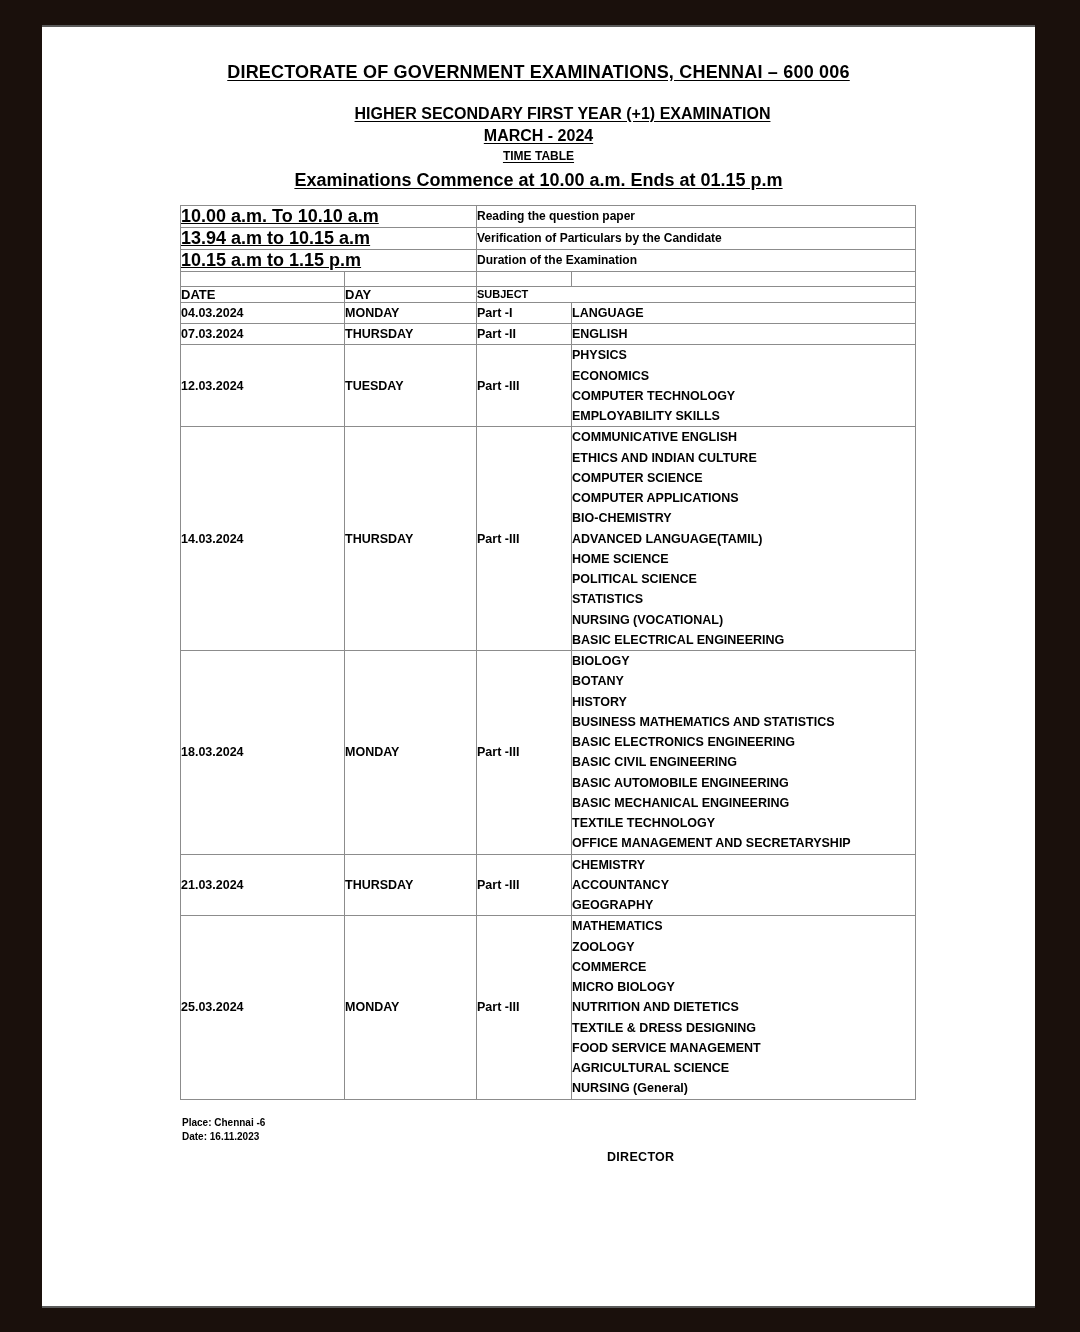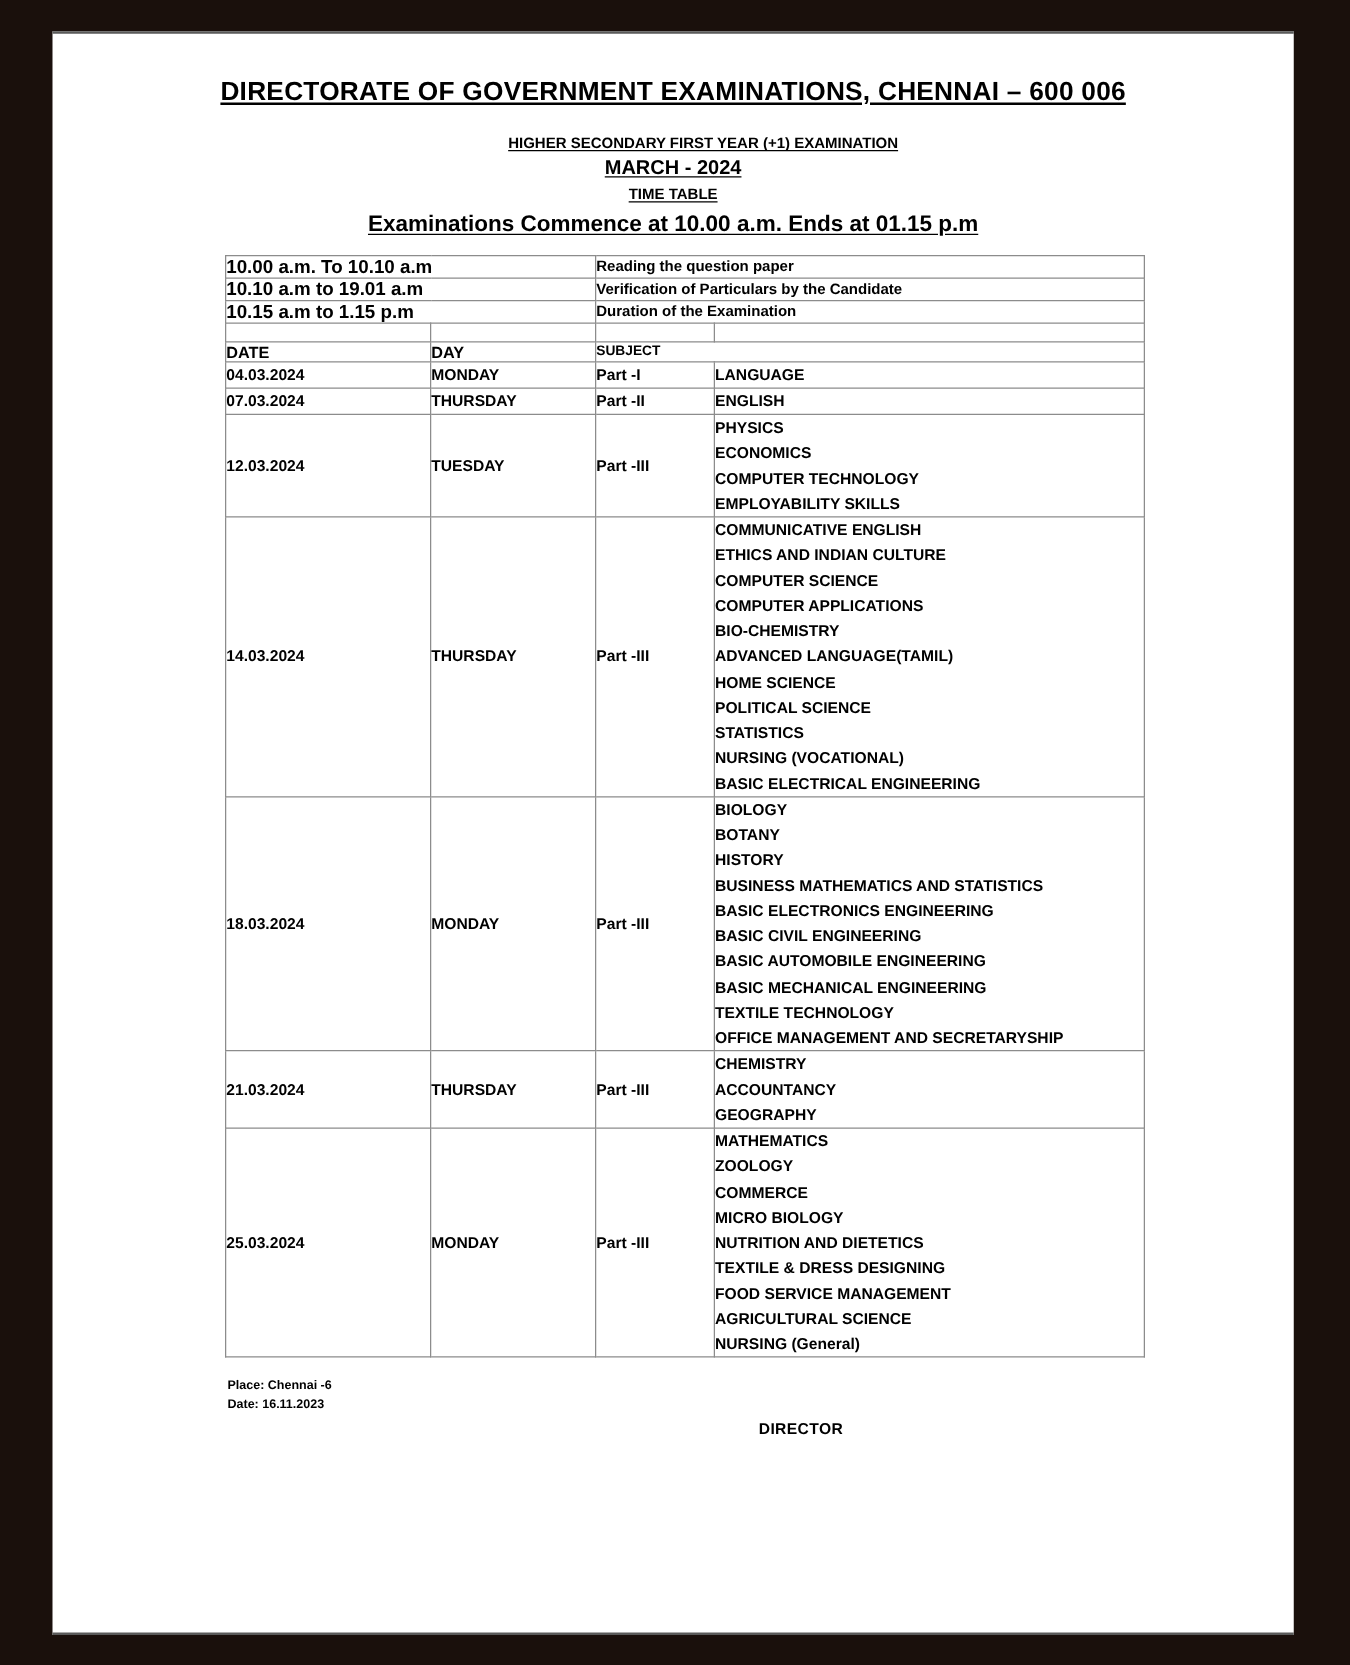"DIRECTORATE OF GOVERNMENT EXAMINATIONS," .t-org { font-size: 21px -> 18px }
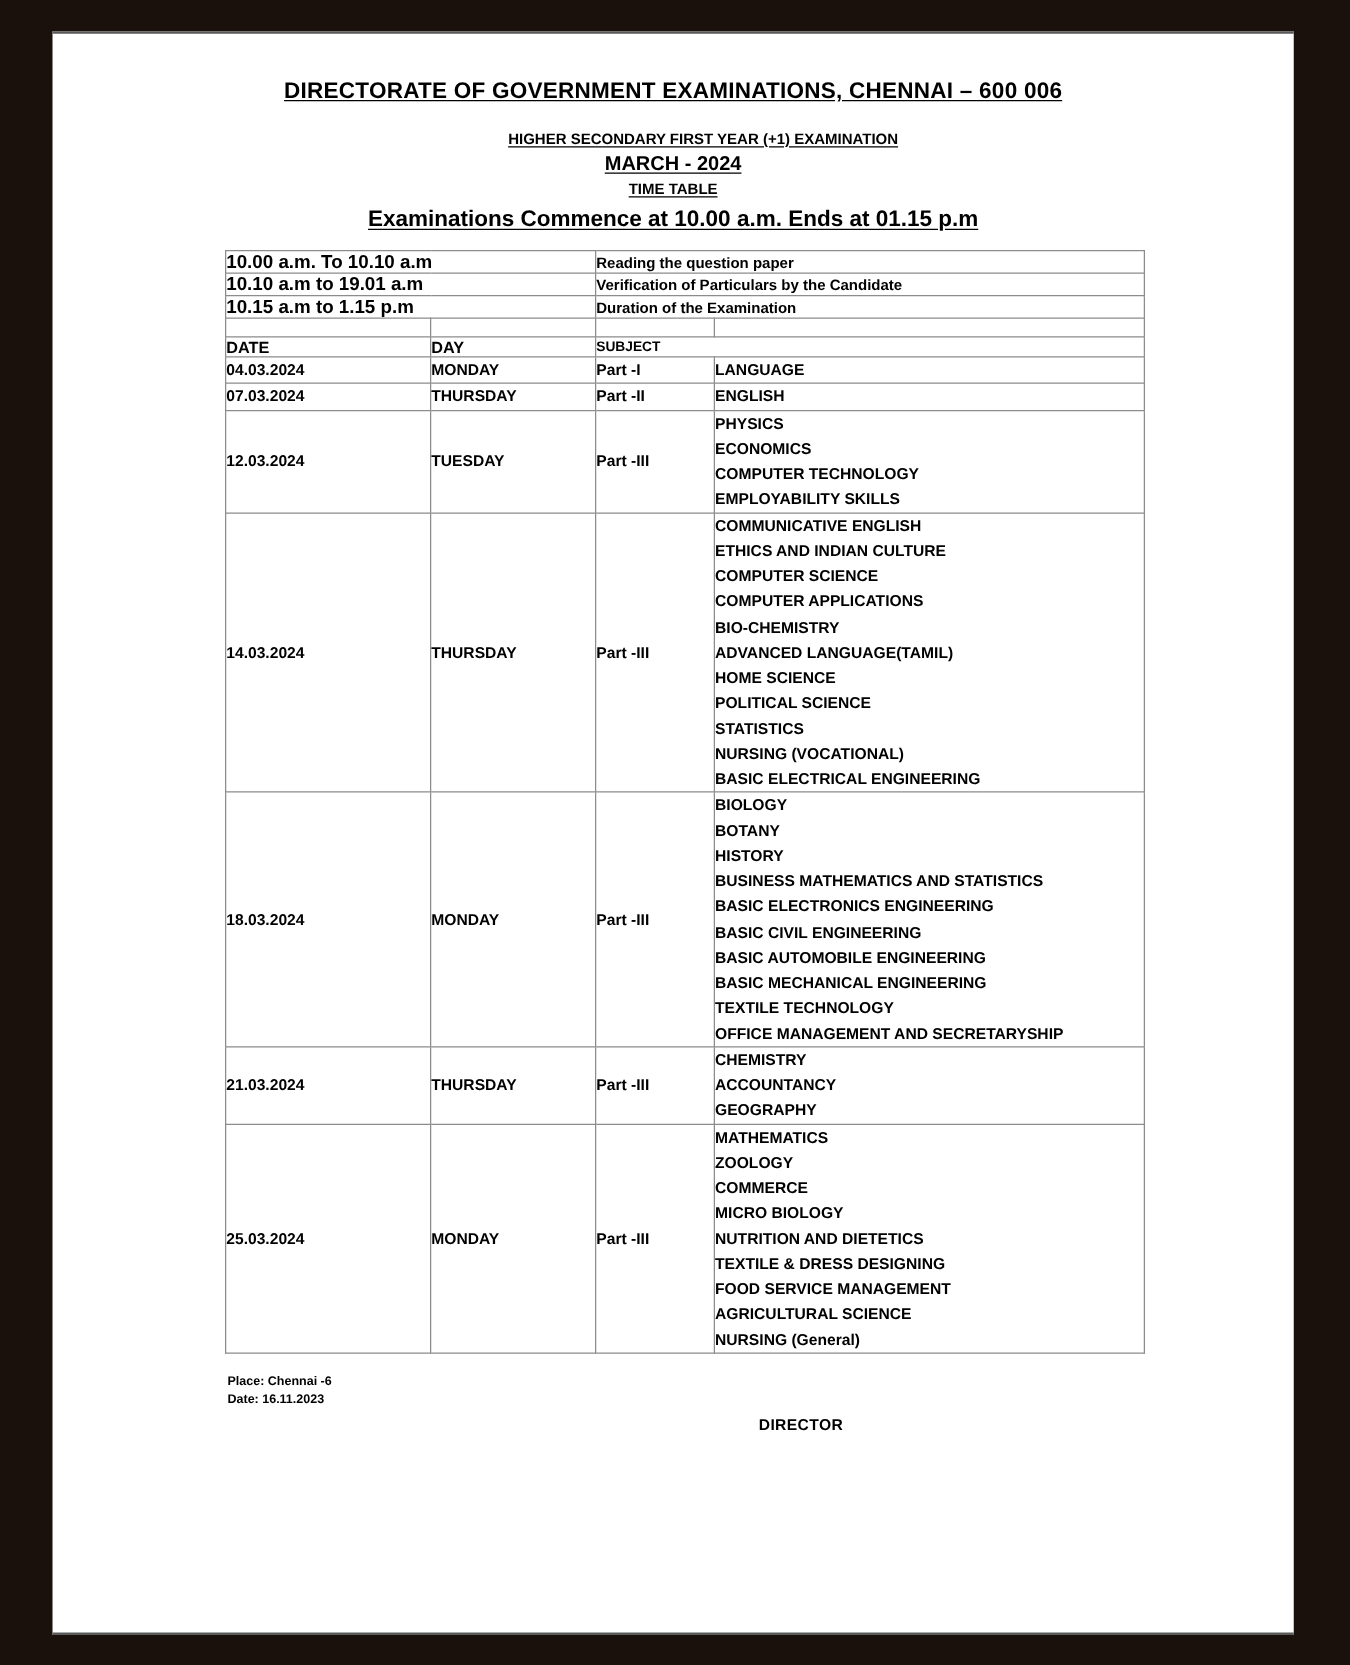"HIGHER SECONDARY FIRST YEAR (+1)" .t-exam { font-size: 12px -> 16px }
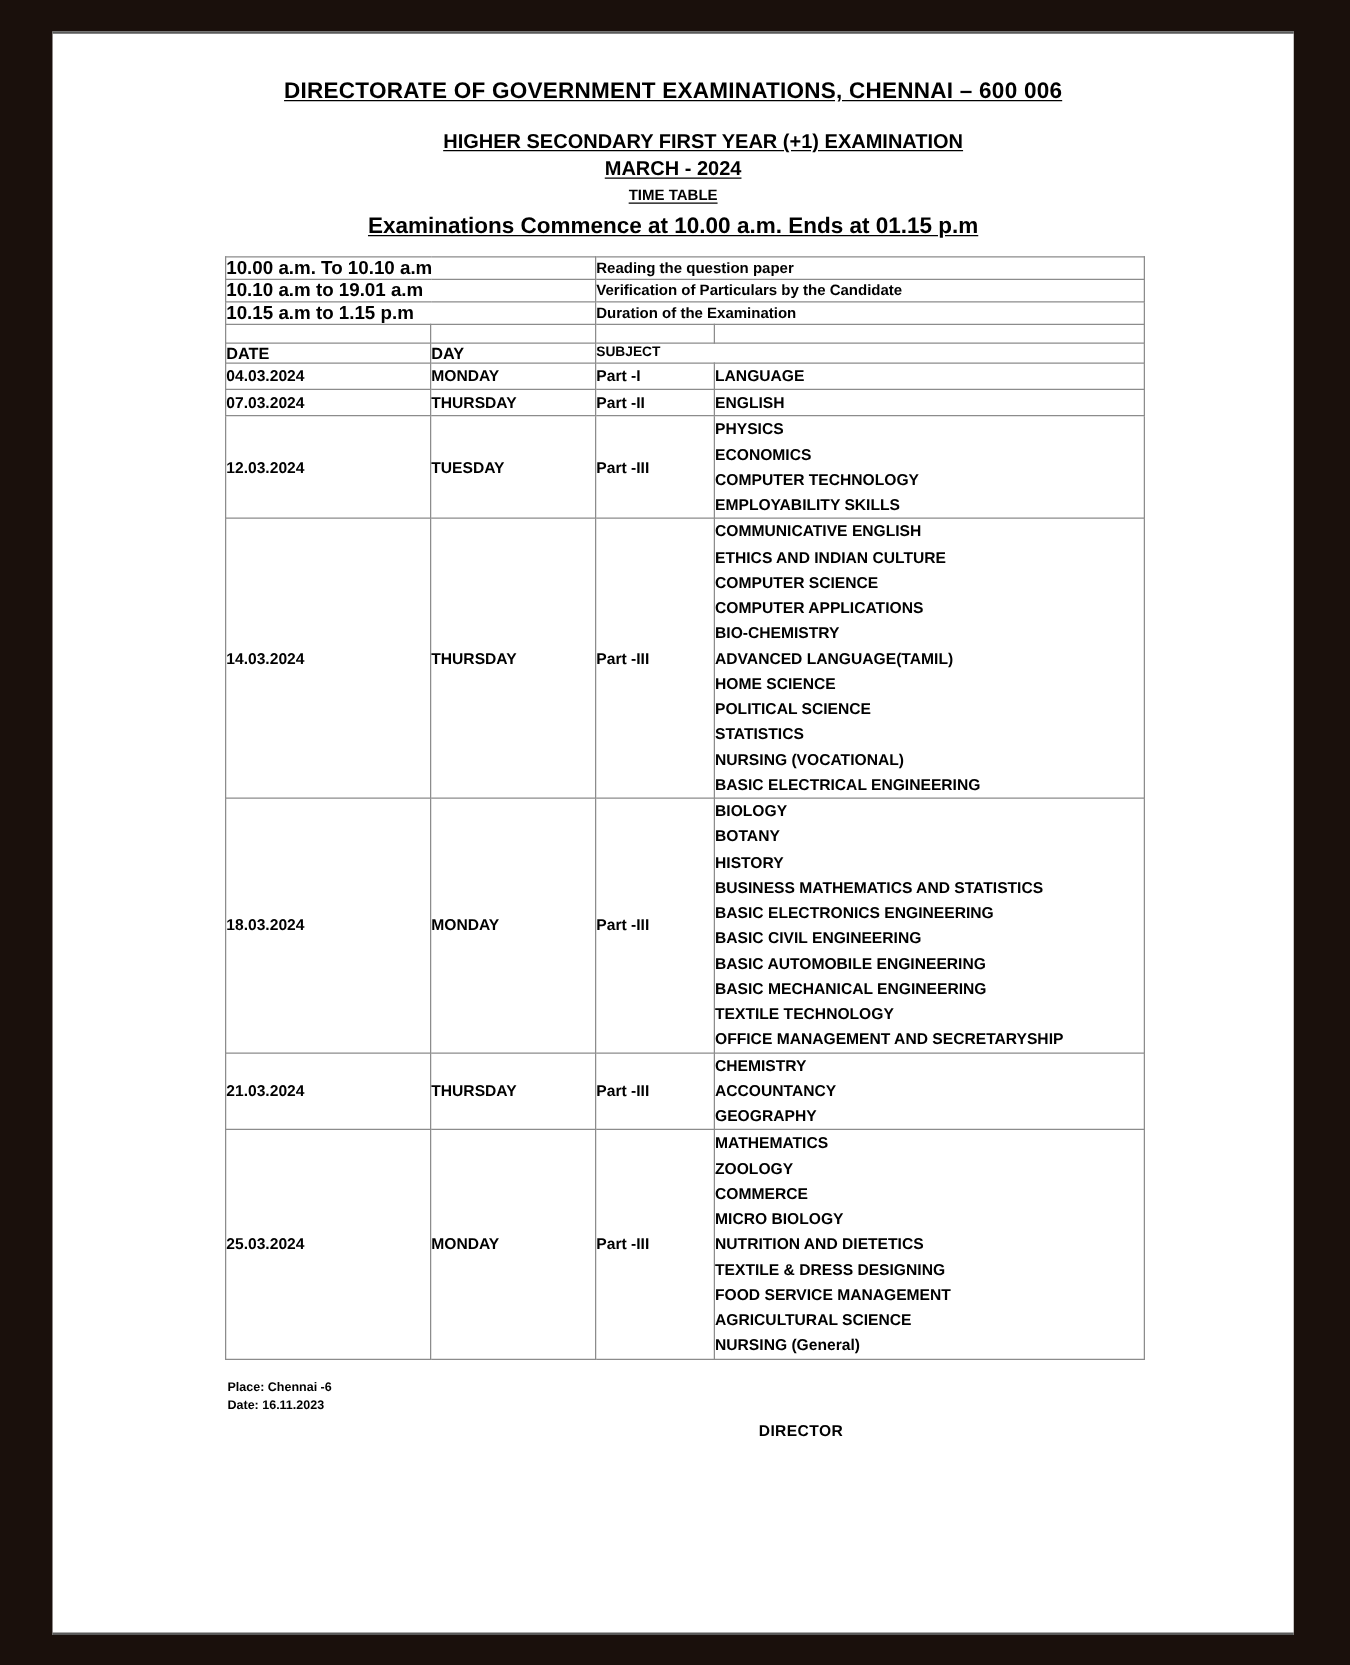"10.00 a.m. To 10.10 a.m" td.timing-left { font-size: 15px -> 18px; text-decoration: none -> underline }
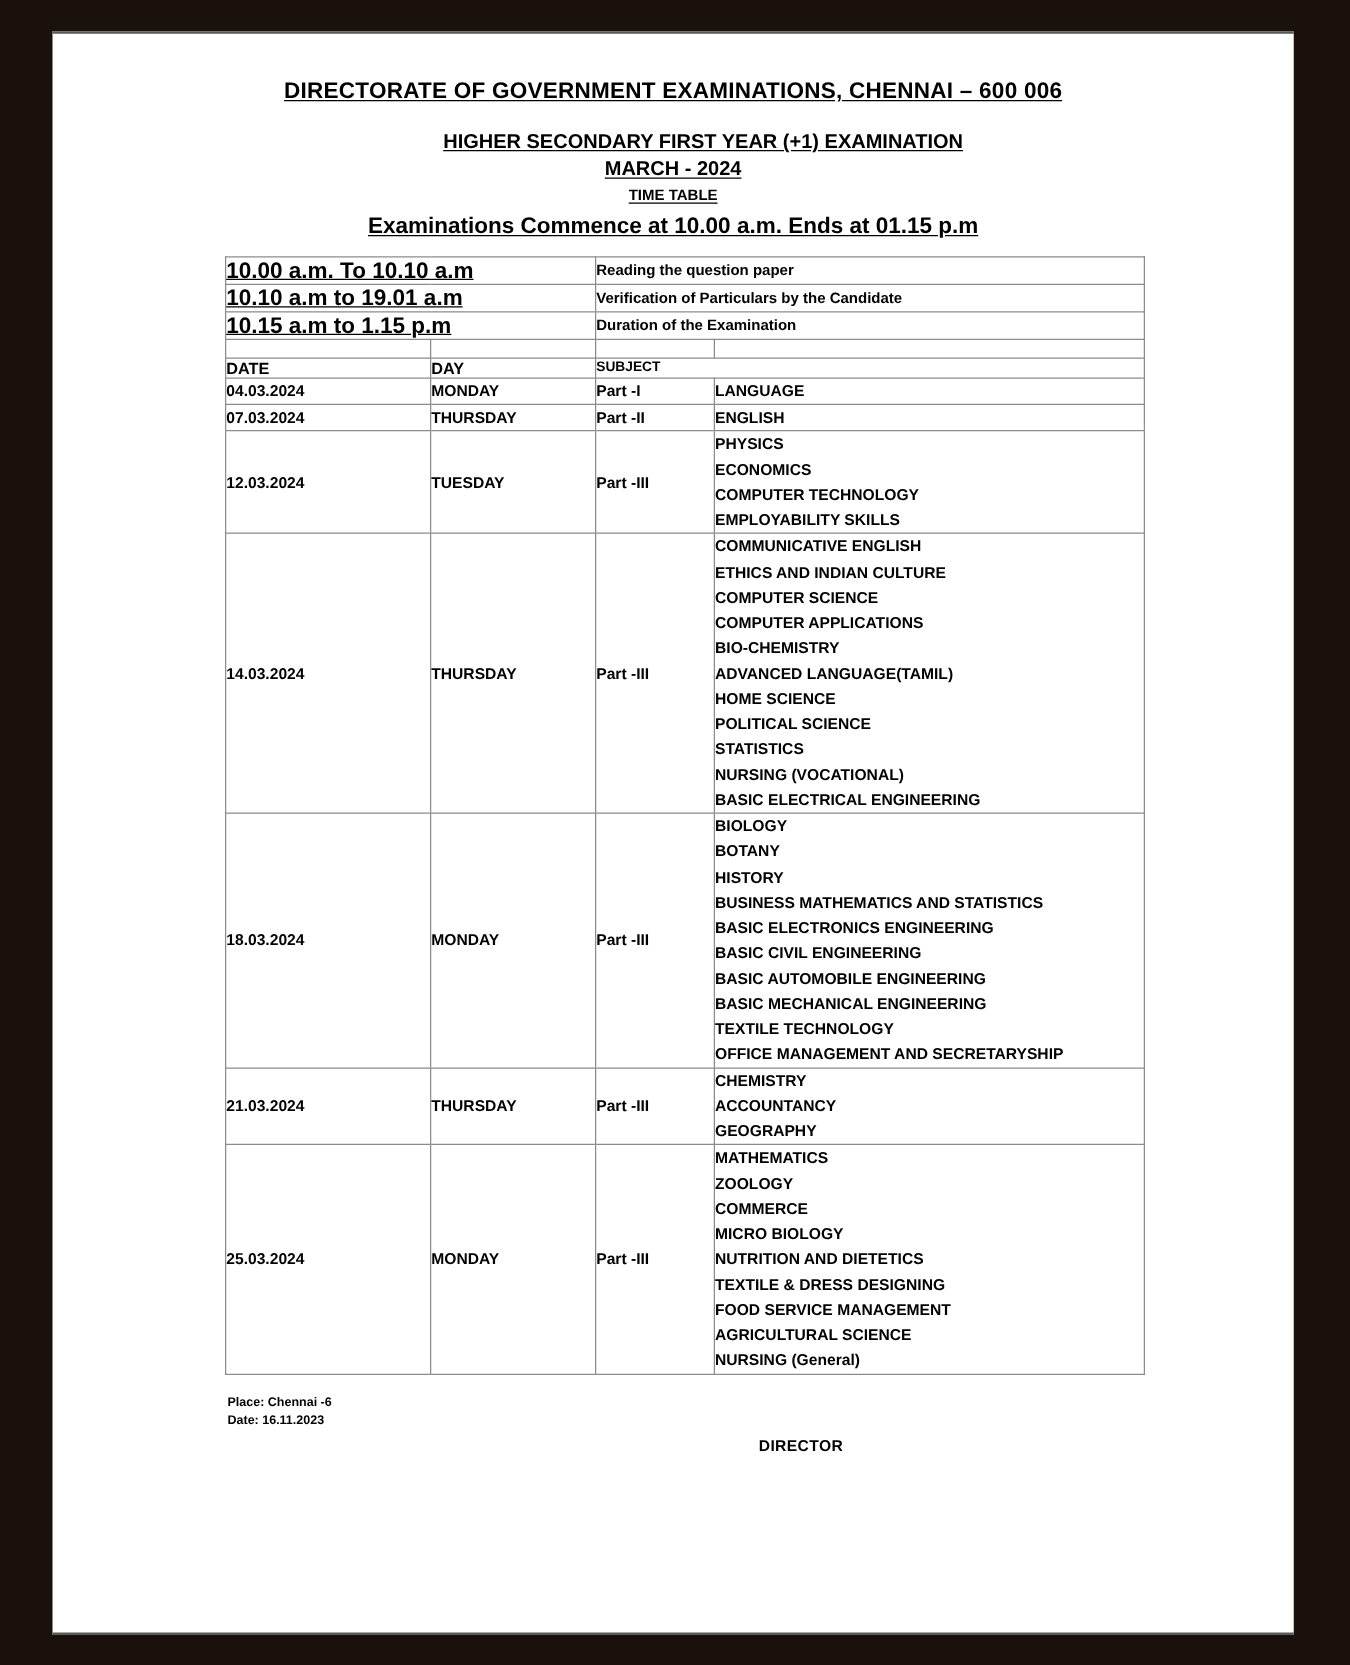"10.10 a.m to 19.01 a.m" td.timing-left { text: 10.10 a.m to 19.01 -> 13.94 a.m to 10.15 }
